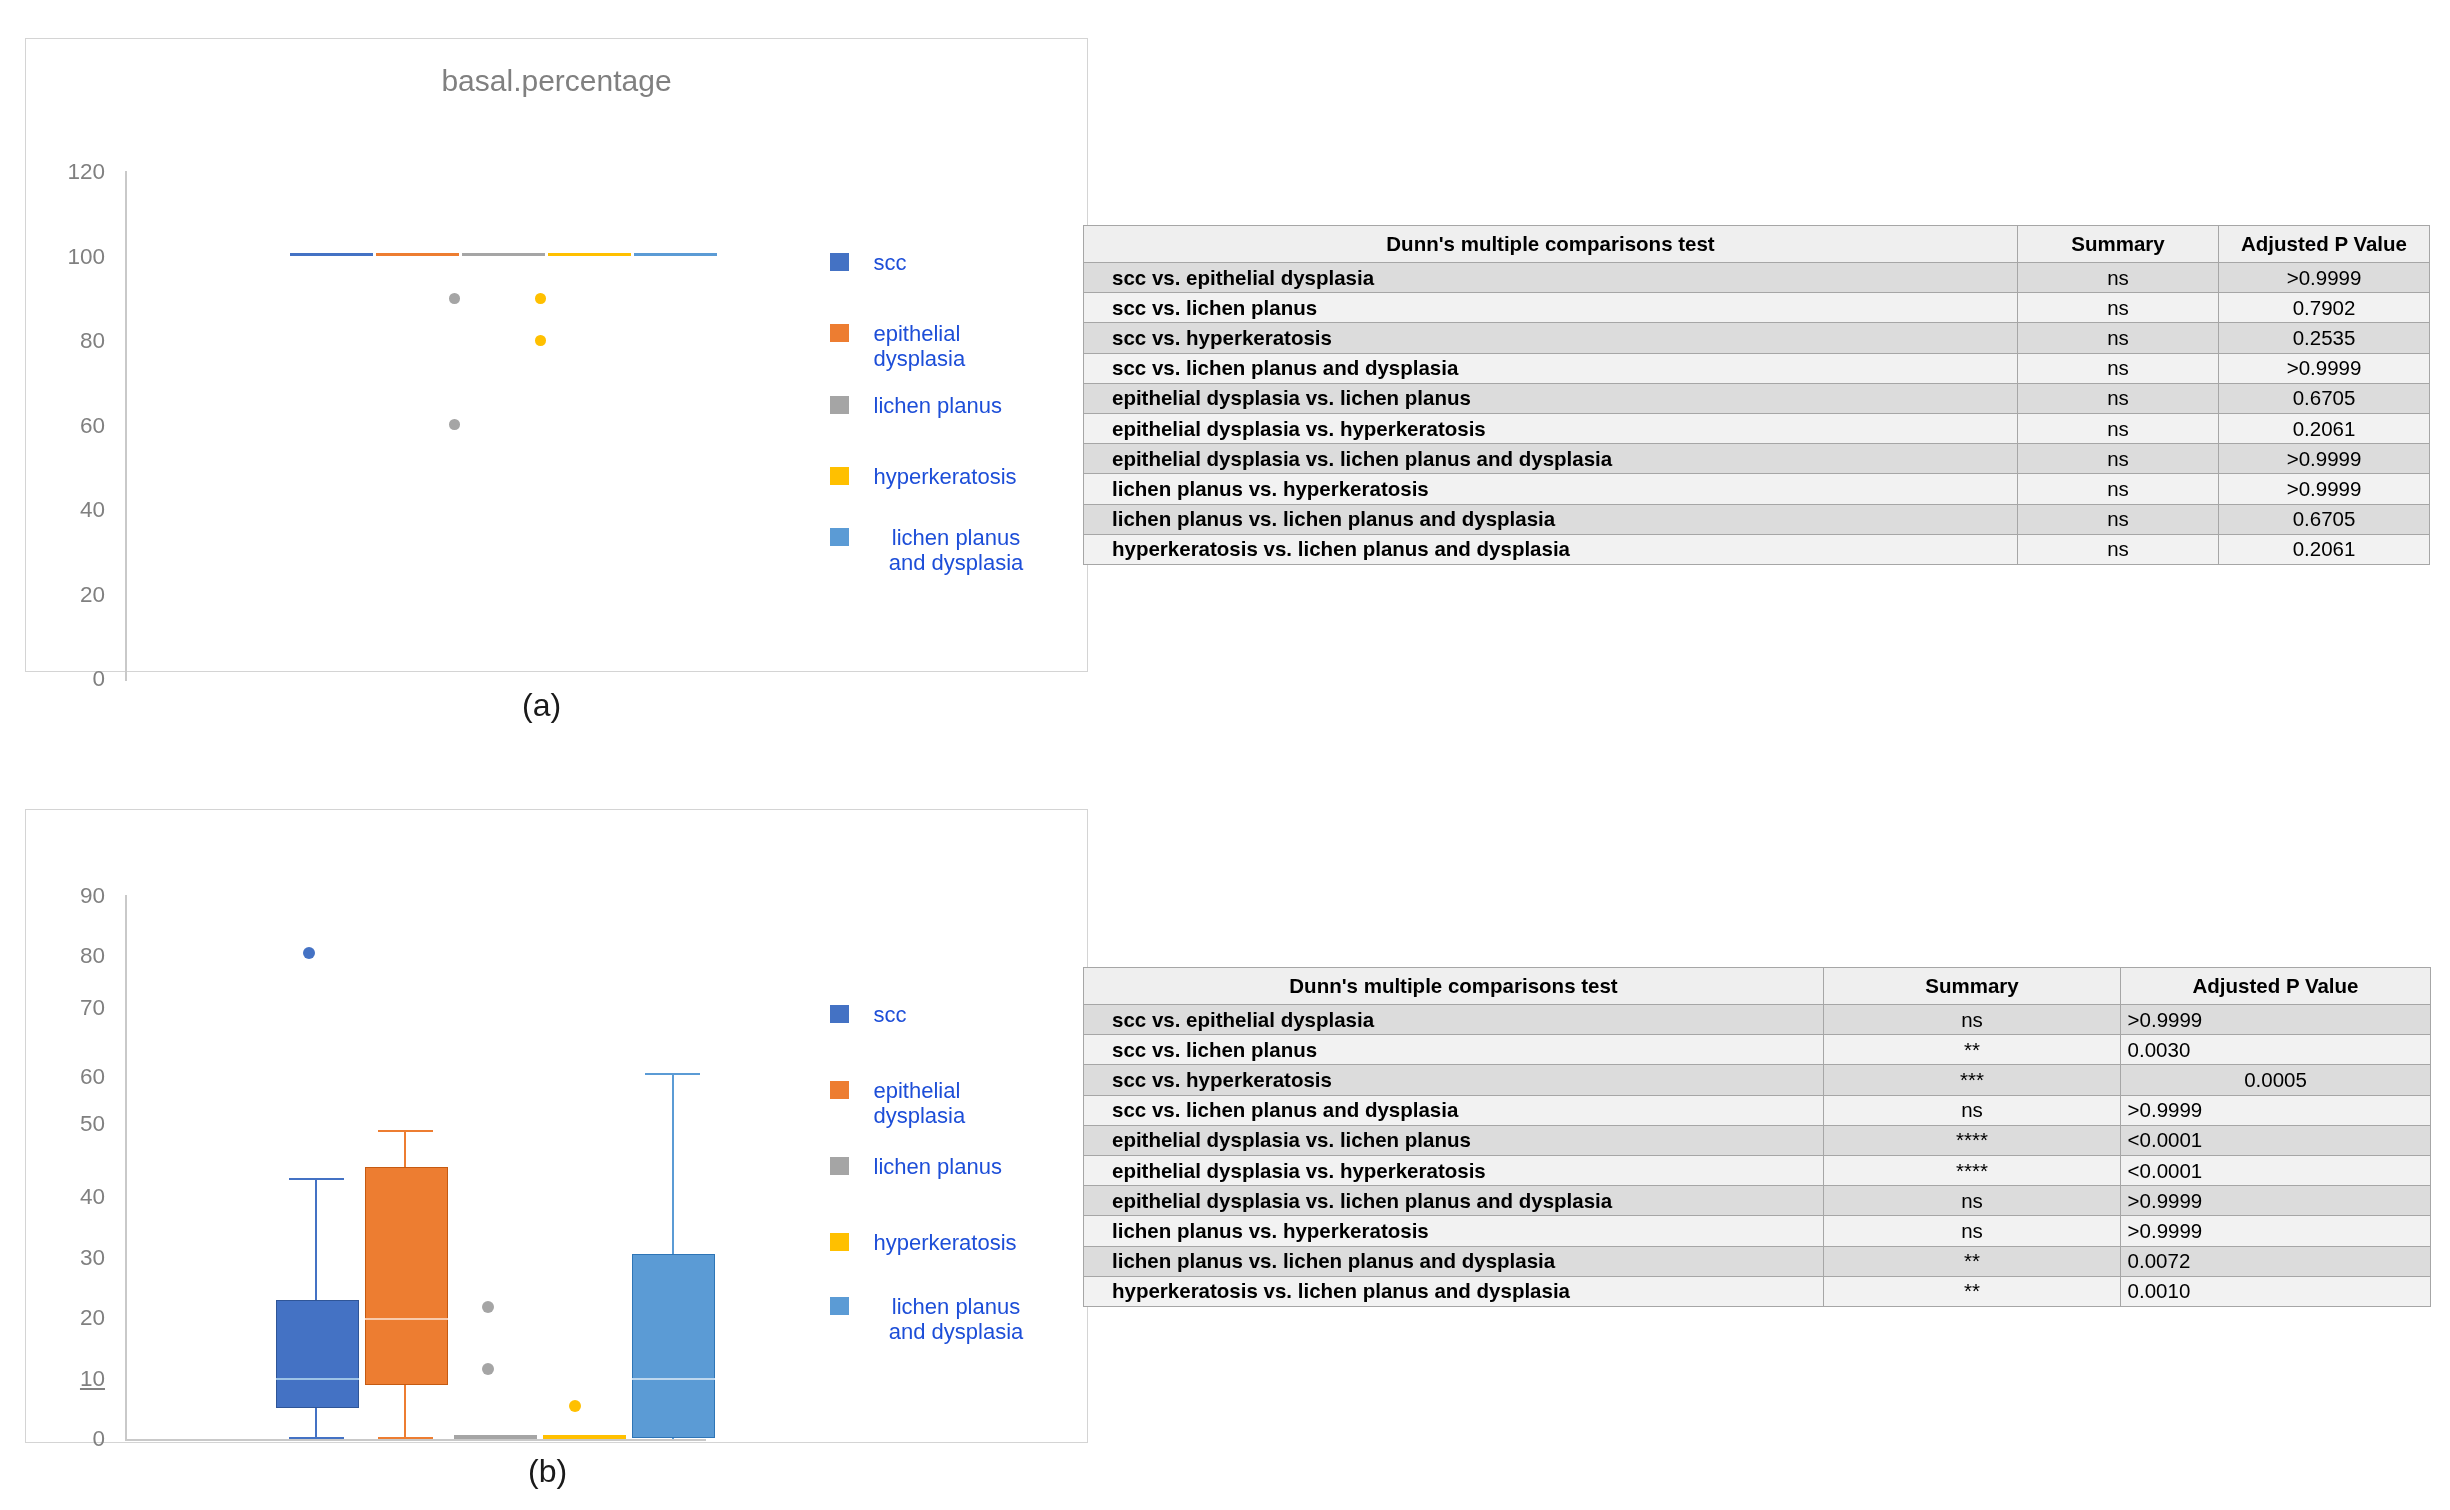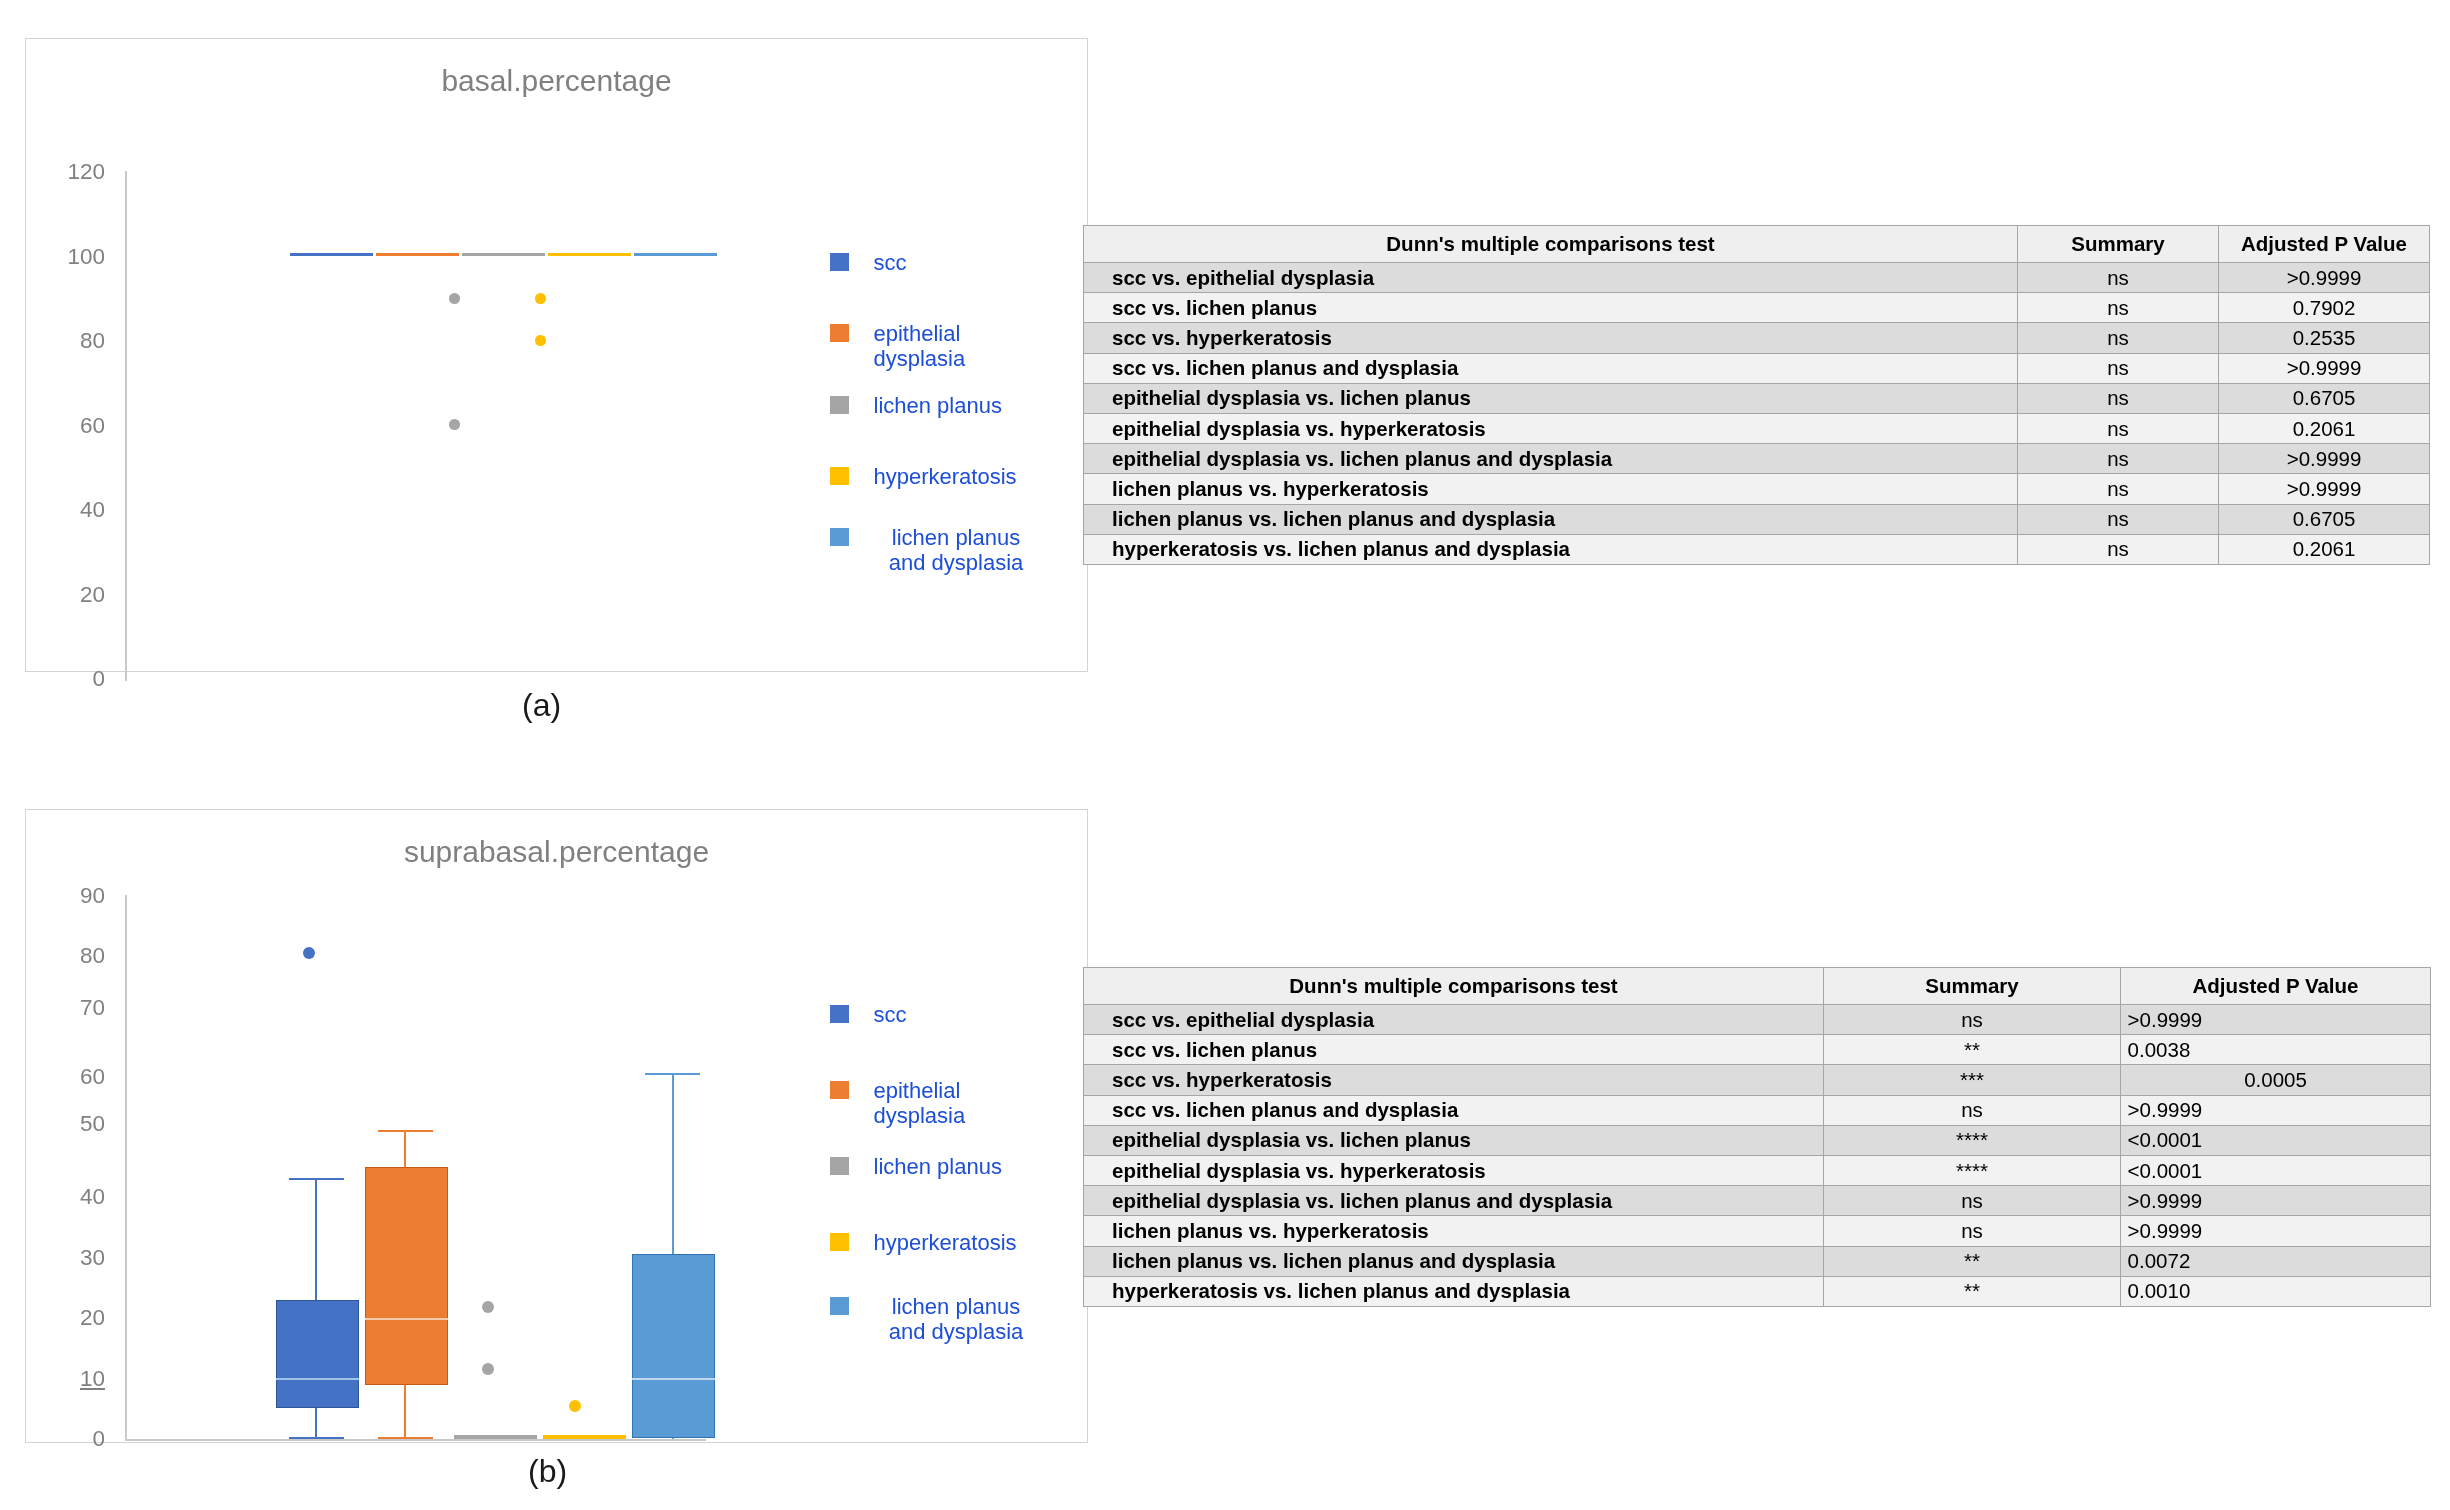"suprabasal.percentage" div.chart-title { html: <div>suprabasal.percentage</div> -> none }
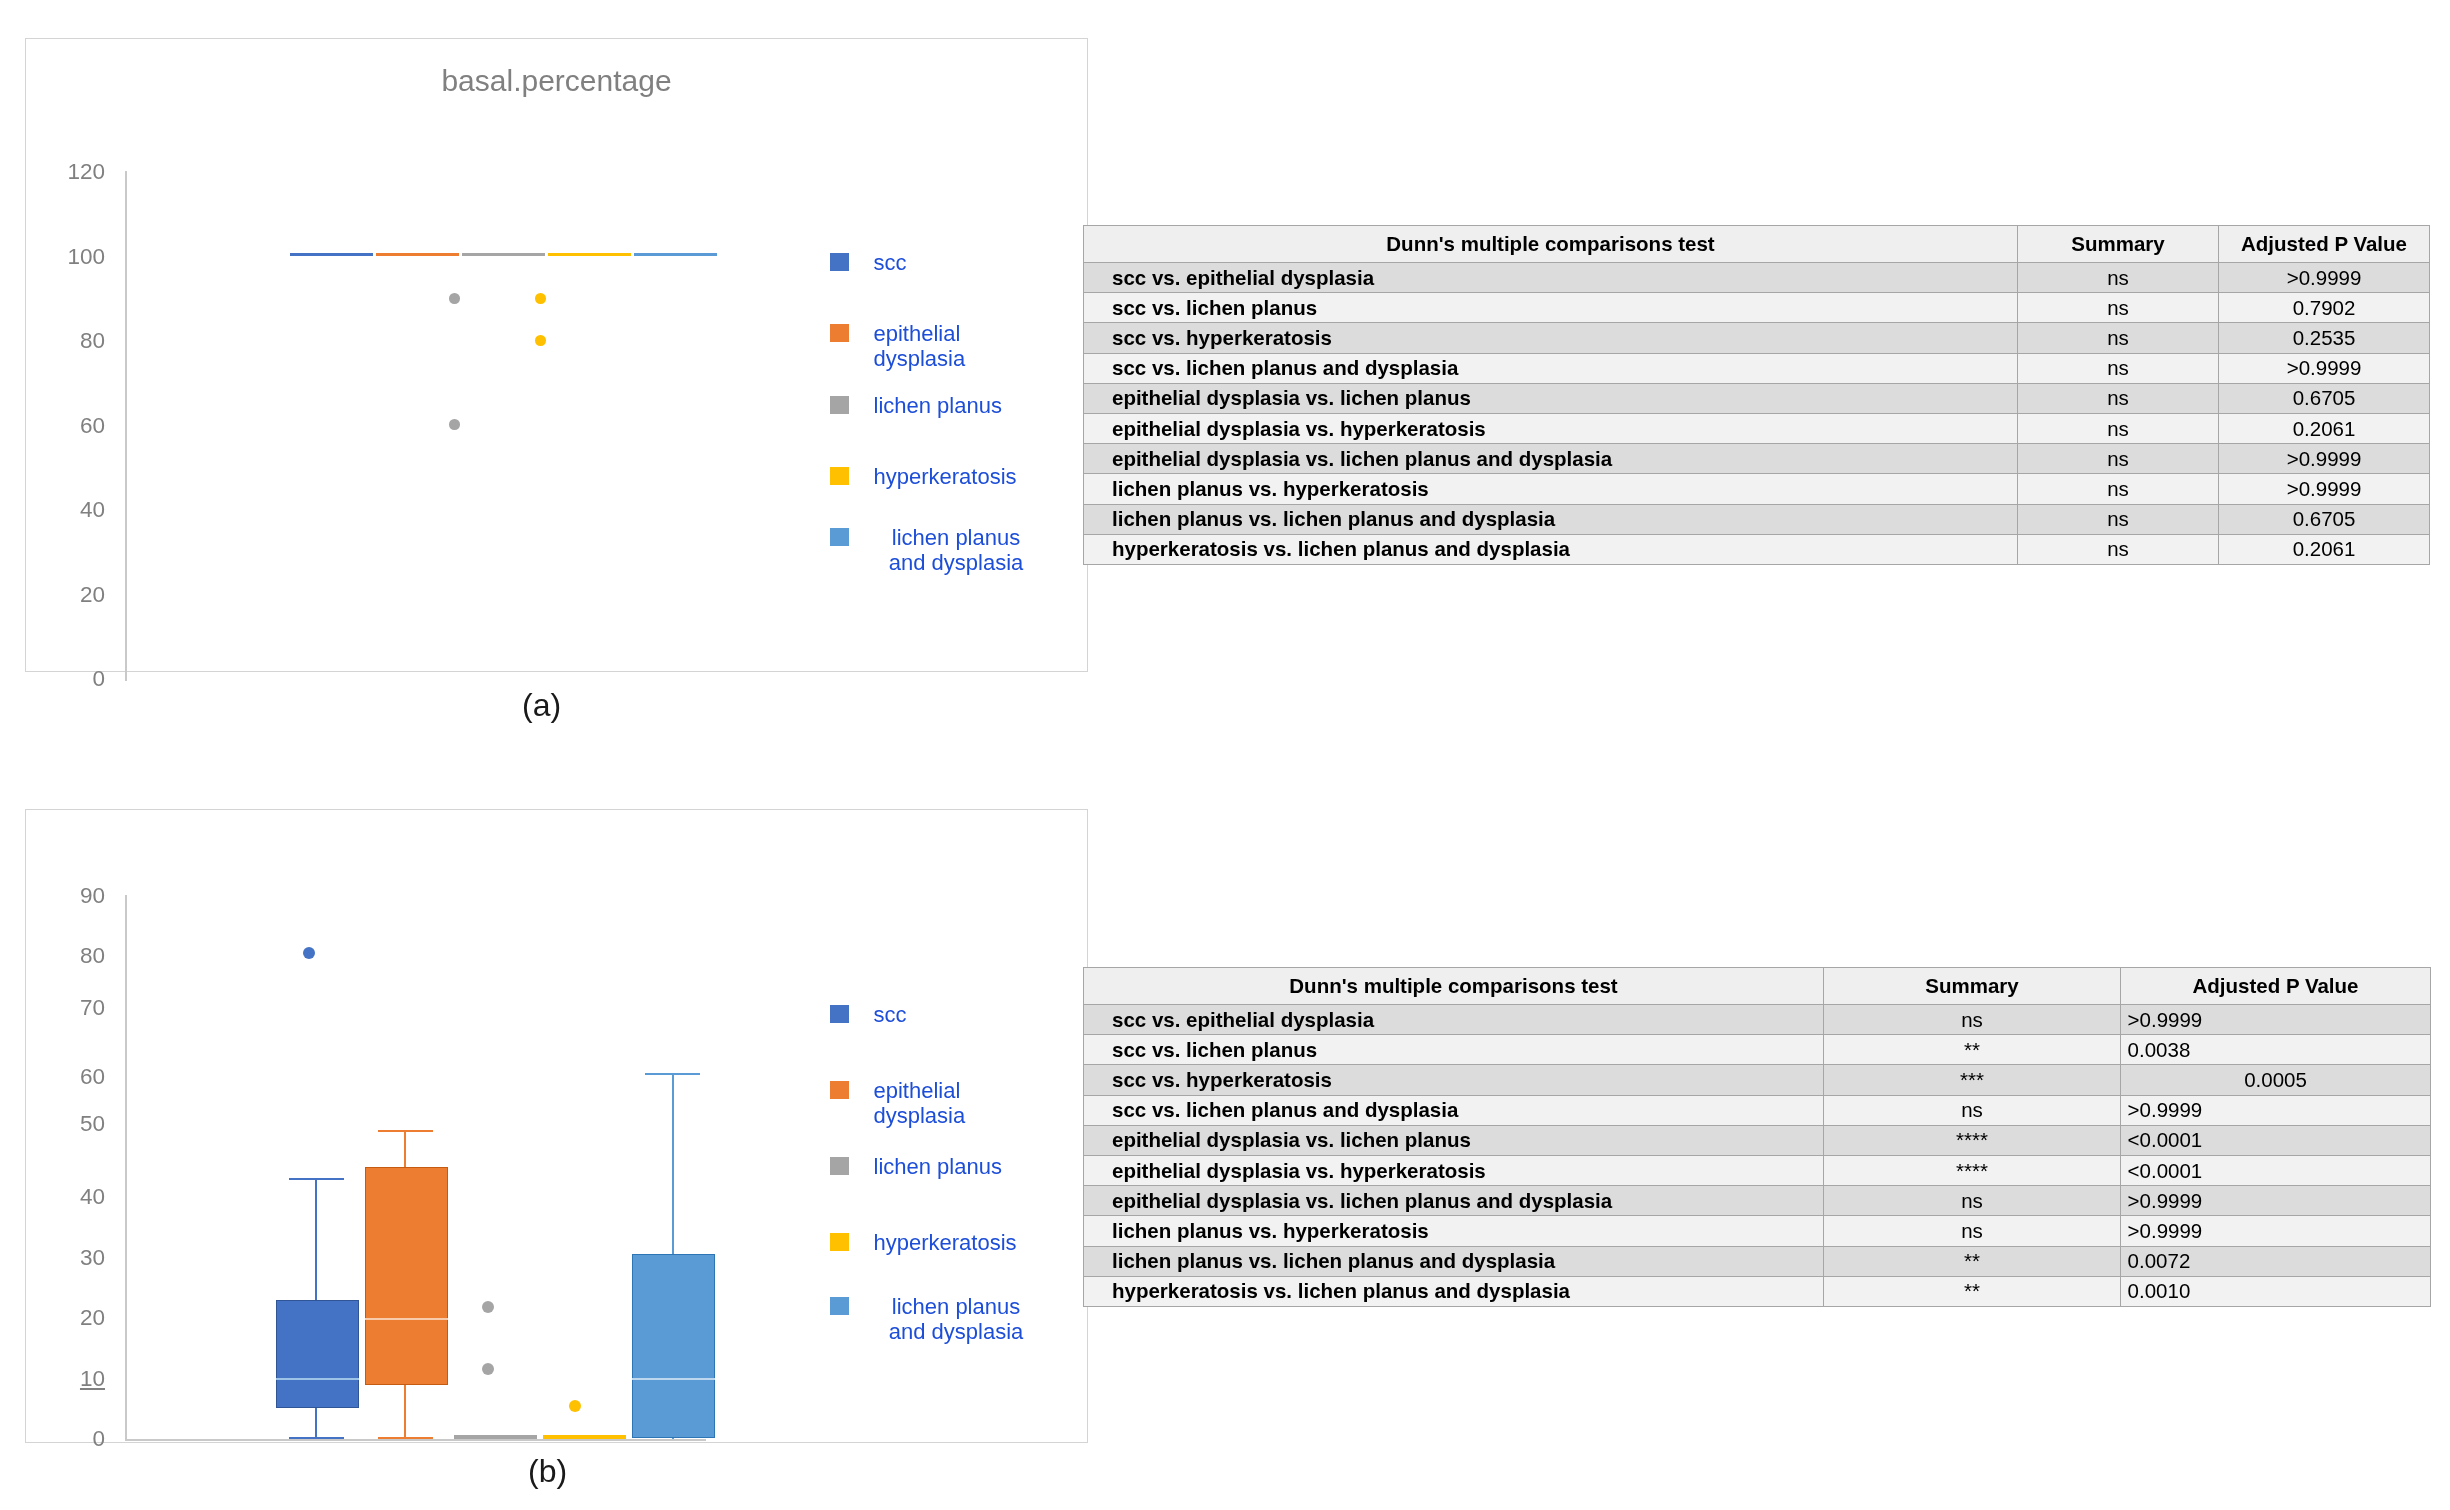"0.0038" td.pval { text: 0.0038 -> 0.0030 }
